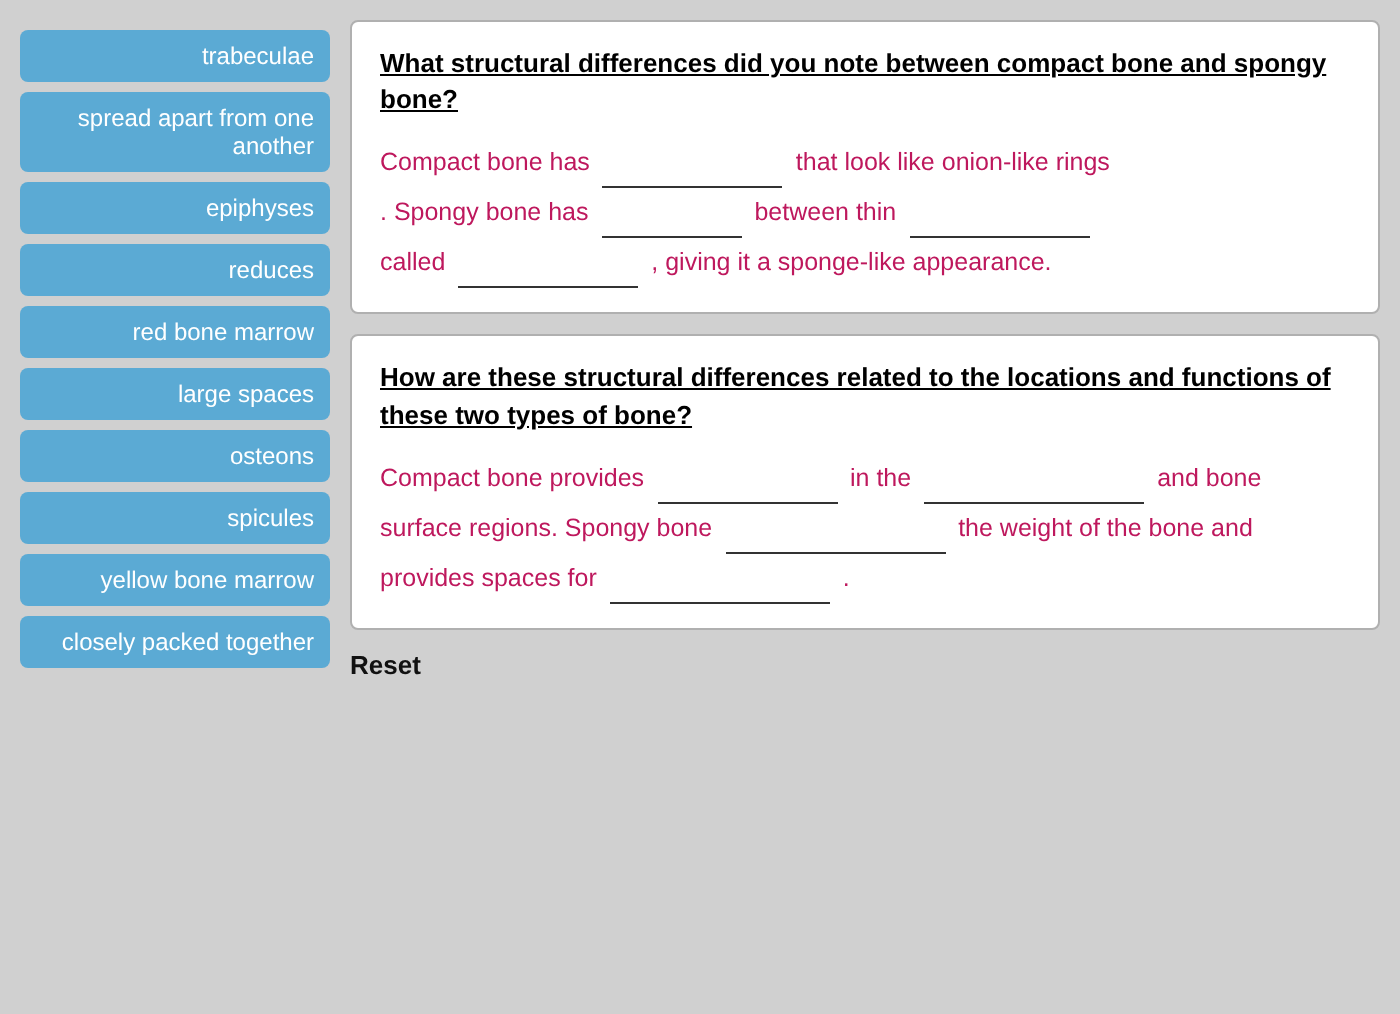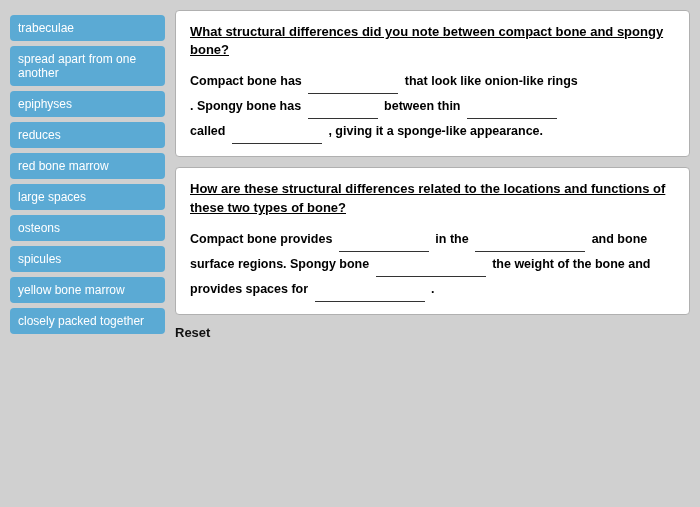"trabeculae" .drag-item { text-align: left -> right }
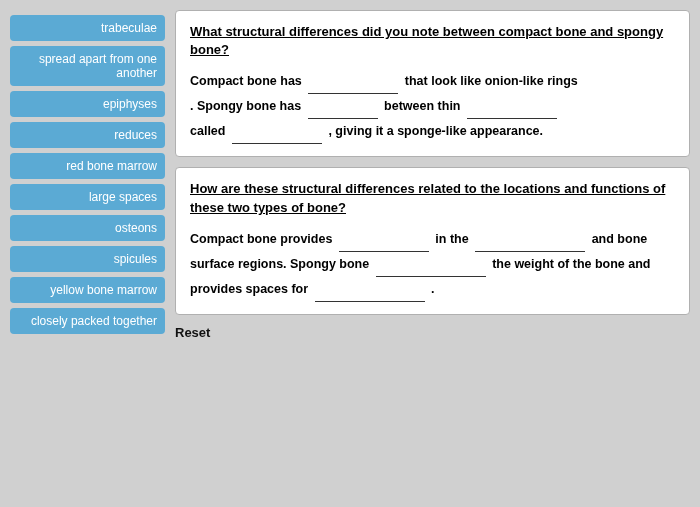"Compact bone has that look" .question-body { color: #000000 -> #be185d; font-weight: bold -> none }
